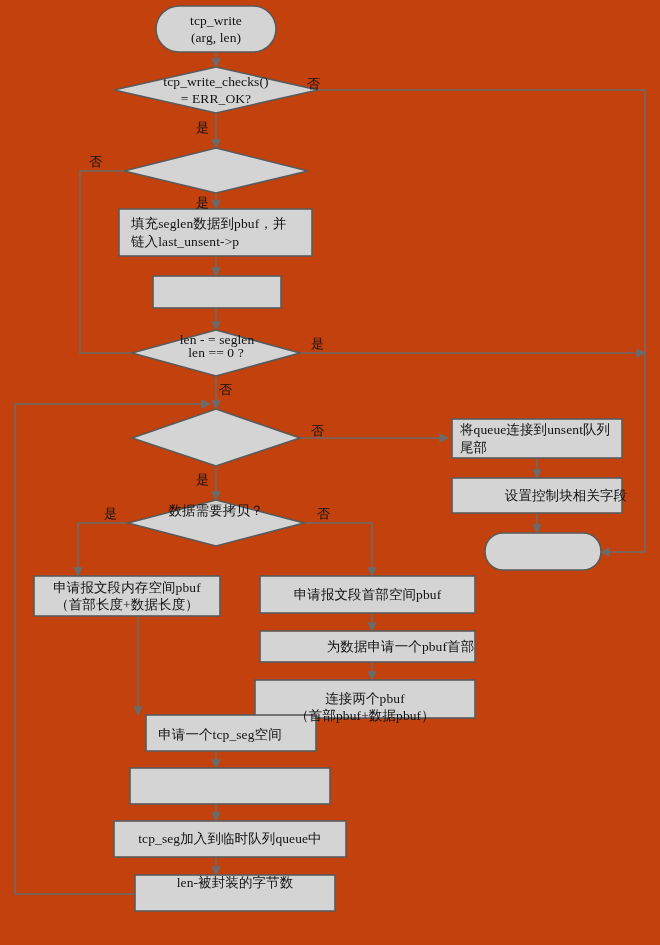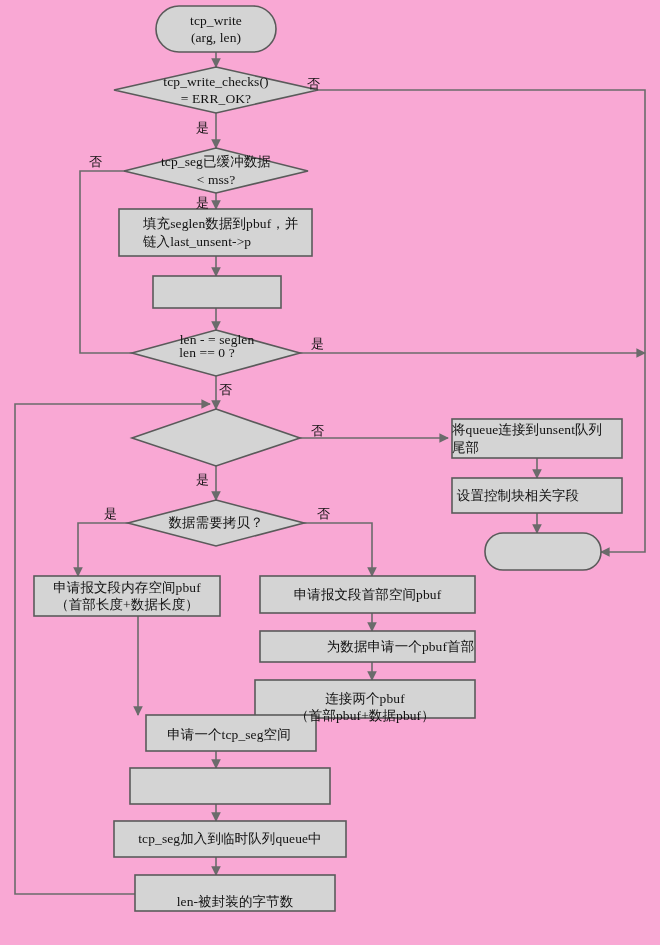"tcp_write" #canvas { background: #f9a8d4 -> #c2410c }
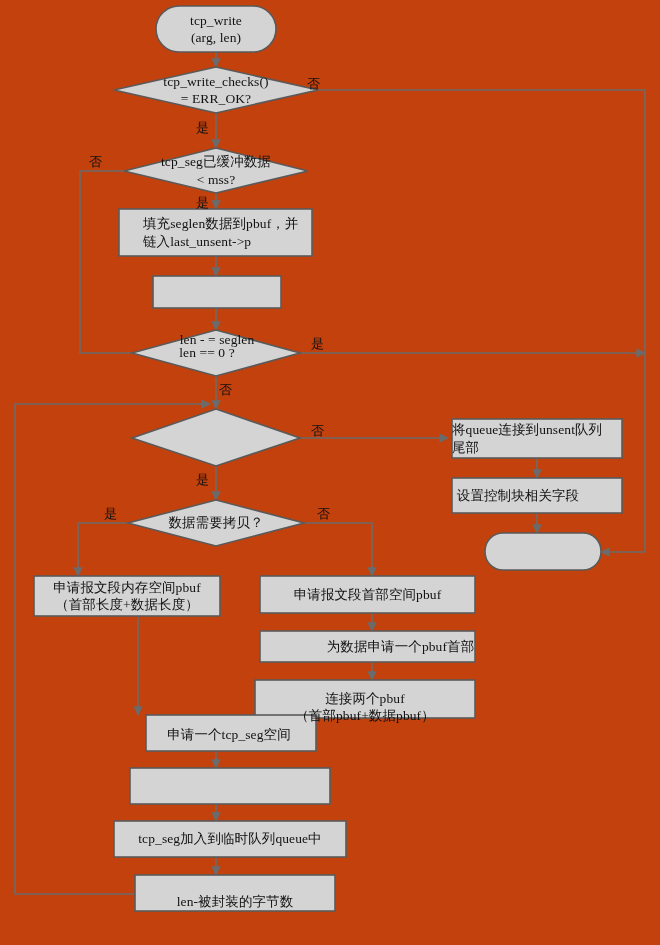"tcp_seg已缓冲数据" div.node-label { html: <div>tcp_seg已缓冲数据 &lt; mss?</div> -> none }
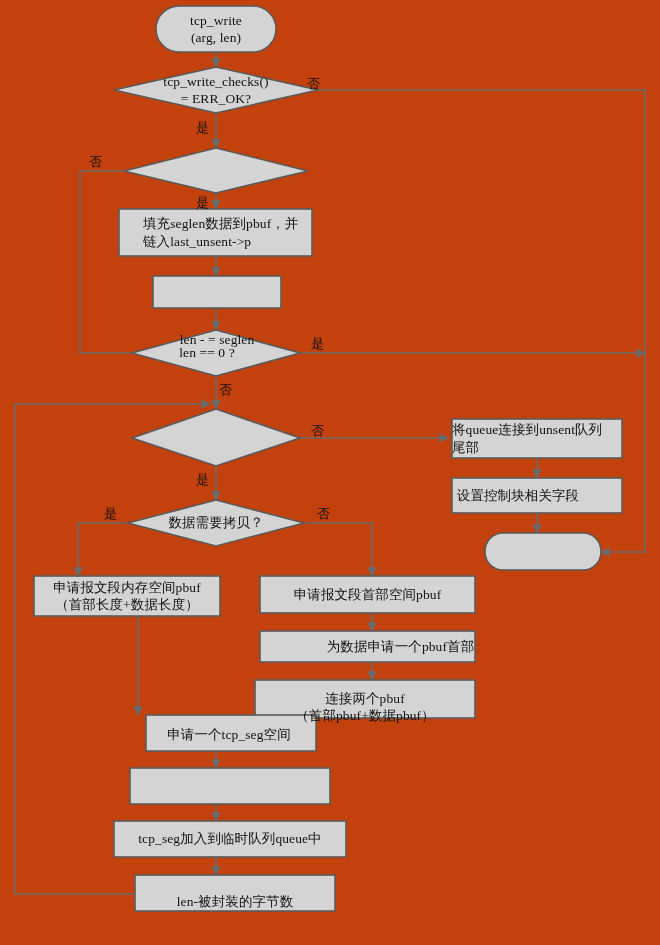"填充seglen数据到pbuf，并" div.node-label { padding-left: 24px -> 12px }
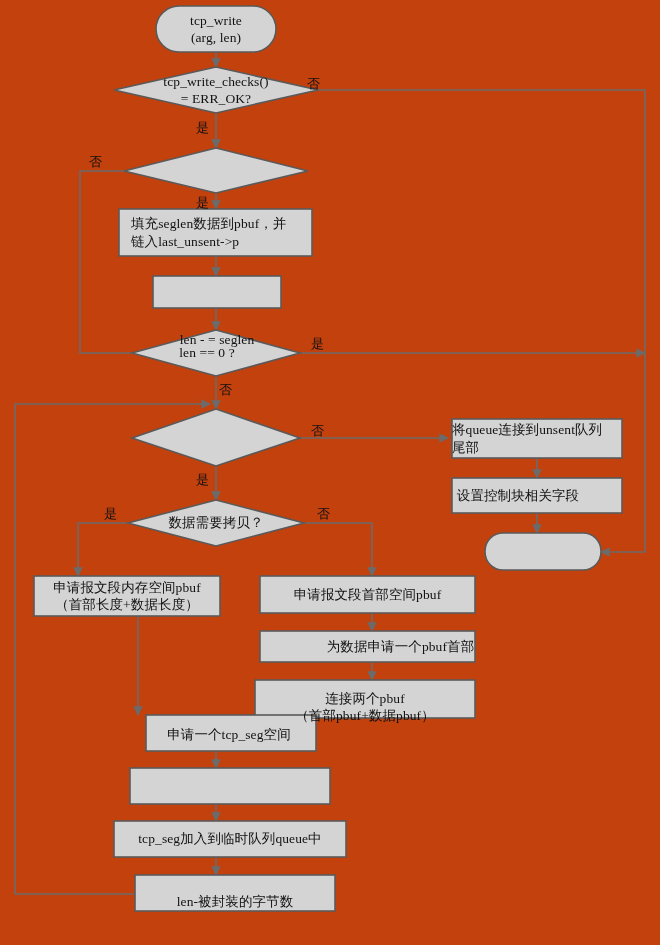"len == 0 ?" div.node-label { left: 133px -> 142px }
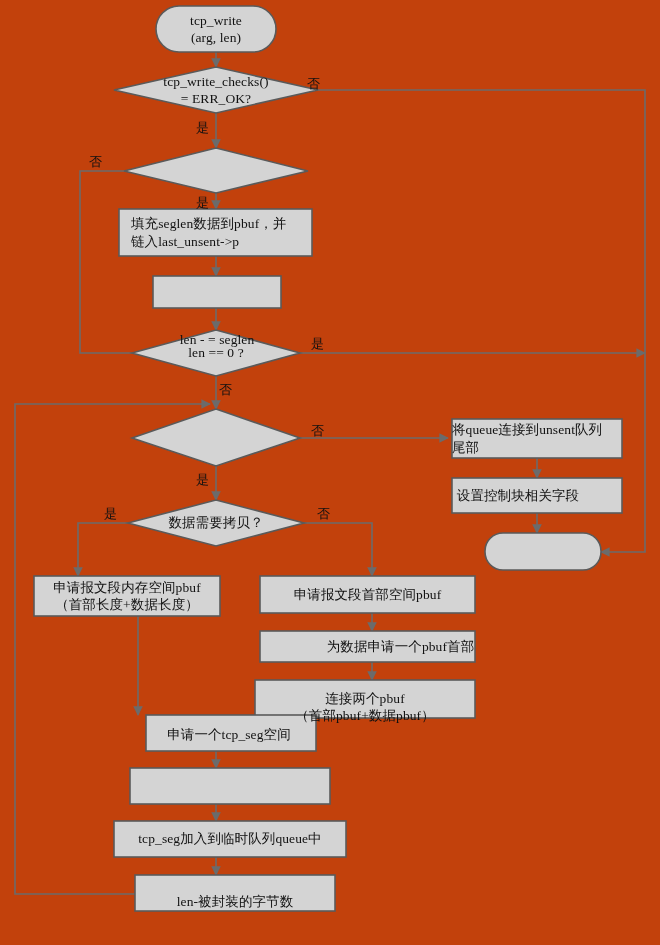"将queue连接到unsent队列" div.node-label { padding-left: 0 -> 8px }
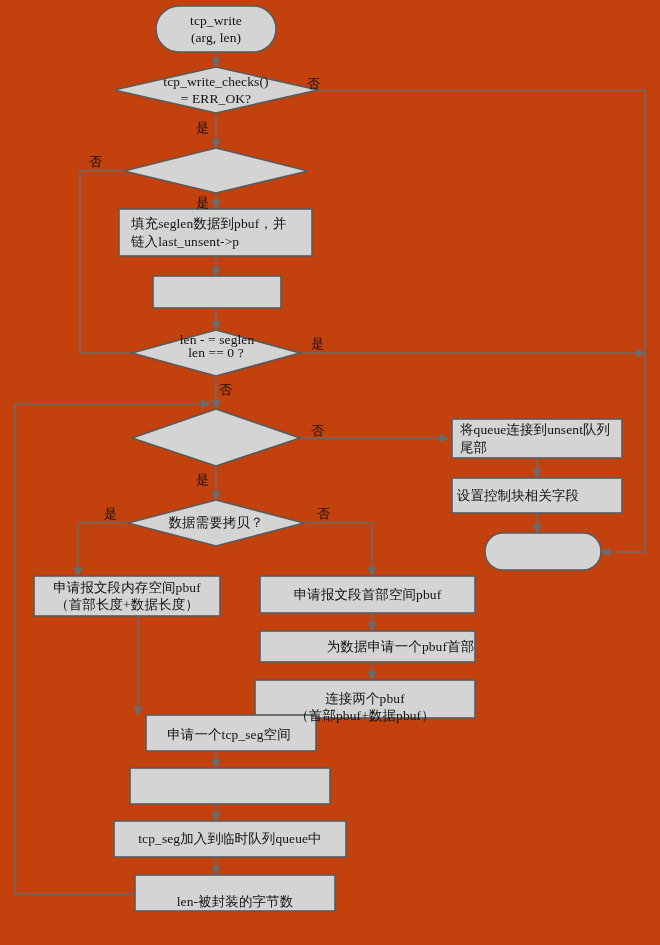"设置控制块相关字段" div.node-label { left: 428px -> 476px }
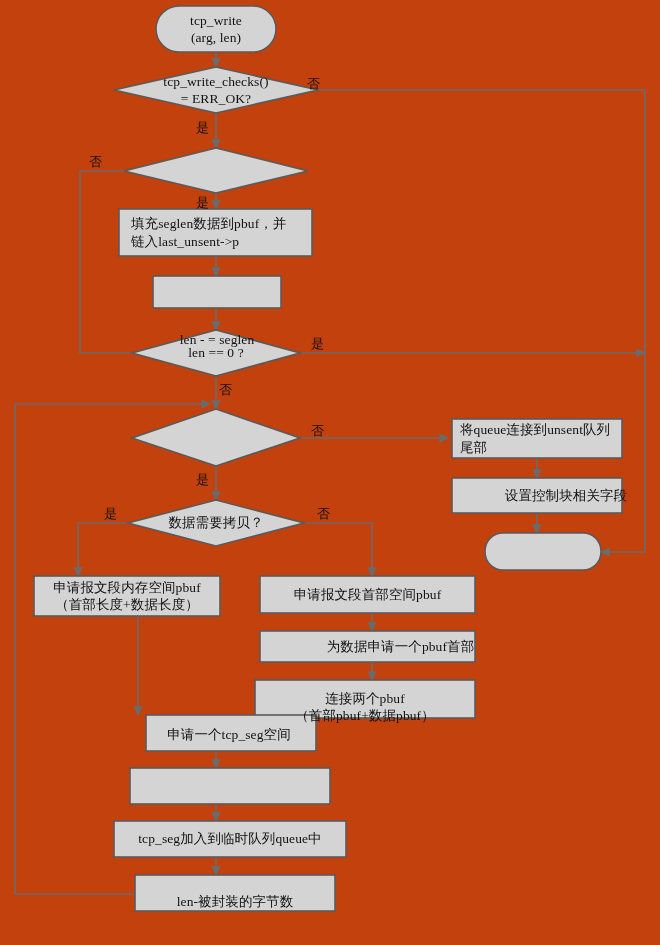"数据需要拷贝？" div.node-label { top: 500px -> 488px }
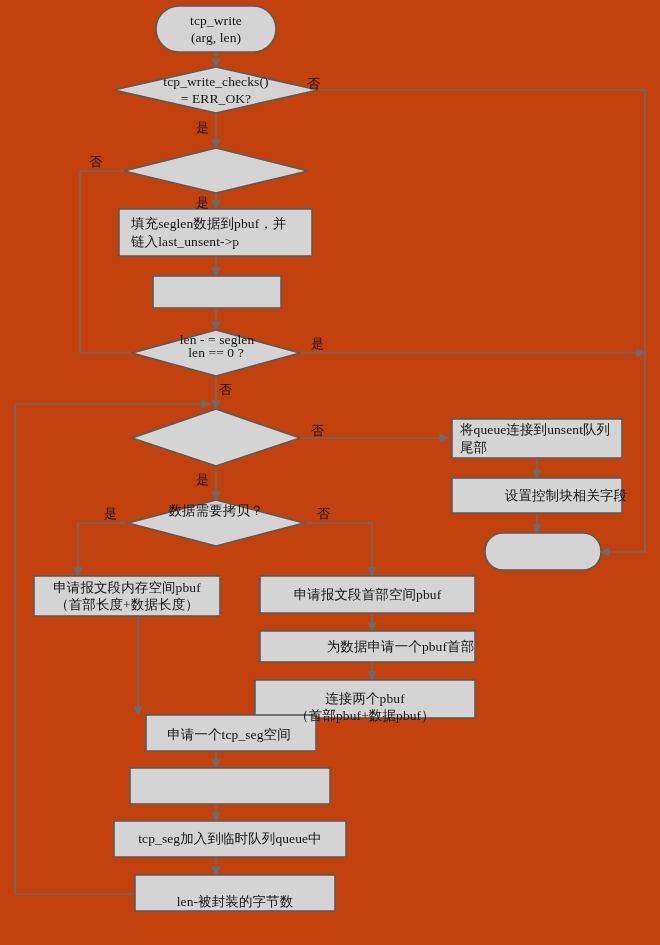"申请一个tcp_seg空间" div.node-label { left: 144px -> 135px }
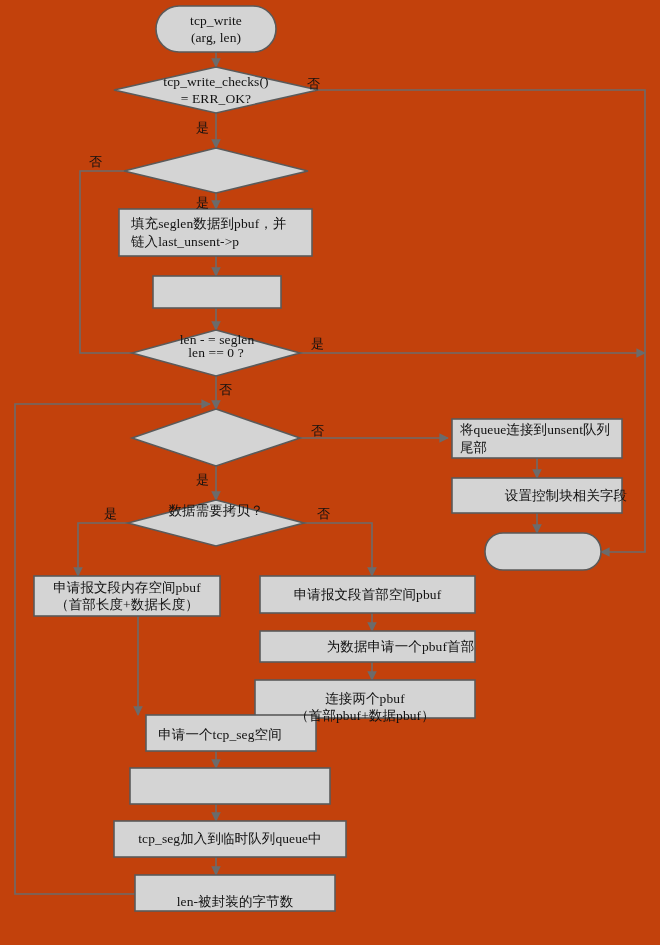"len-被封装的字节数" div.node-label { top: 884px -> 865px }
